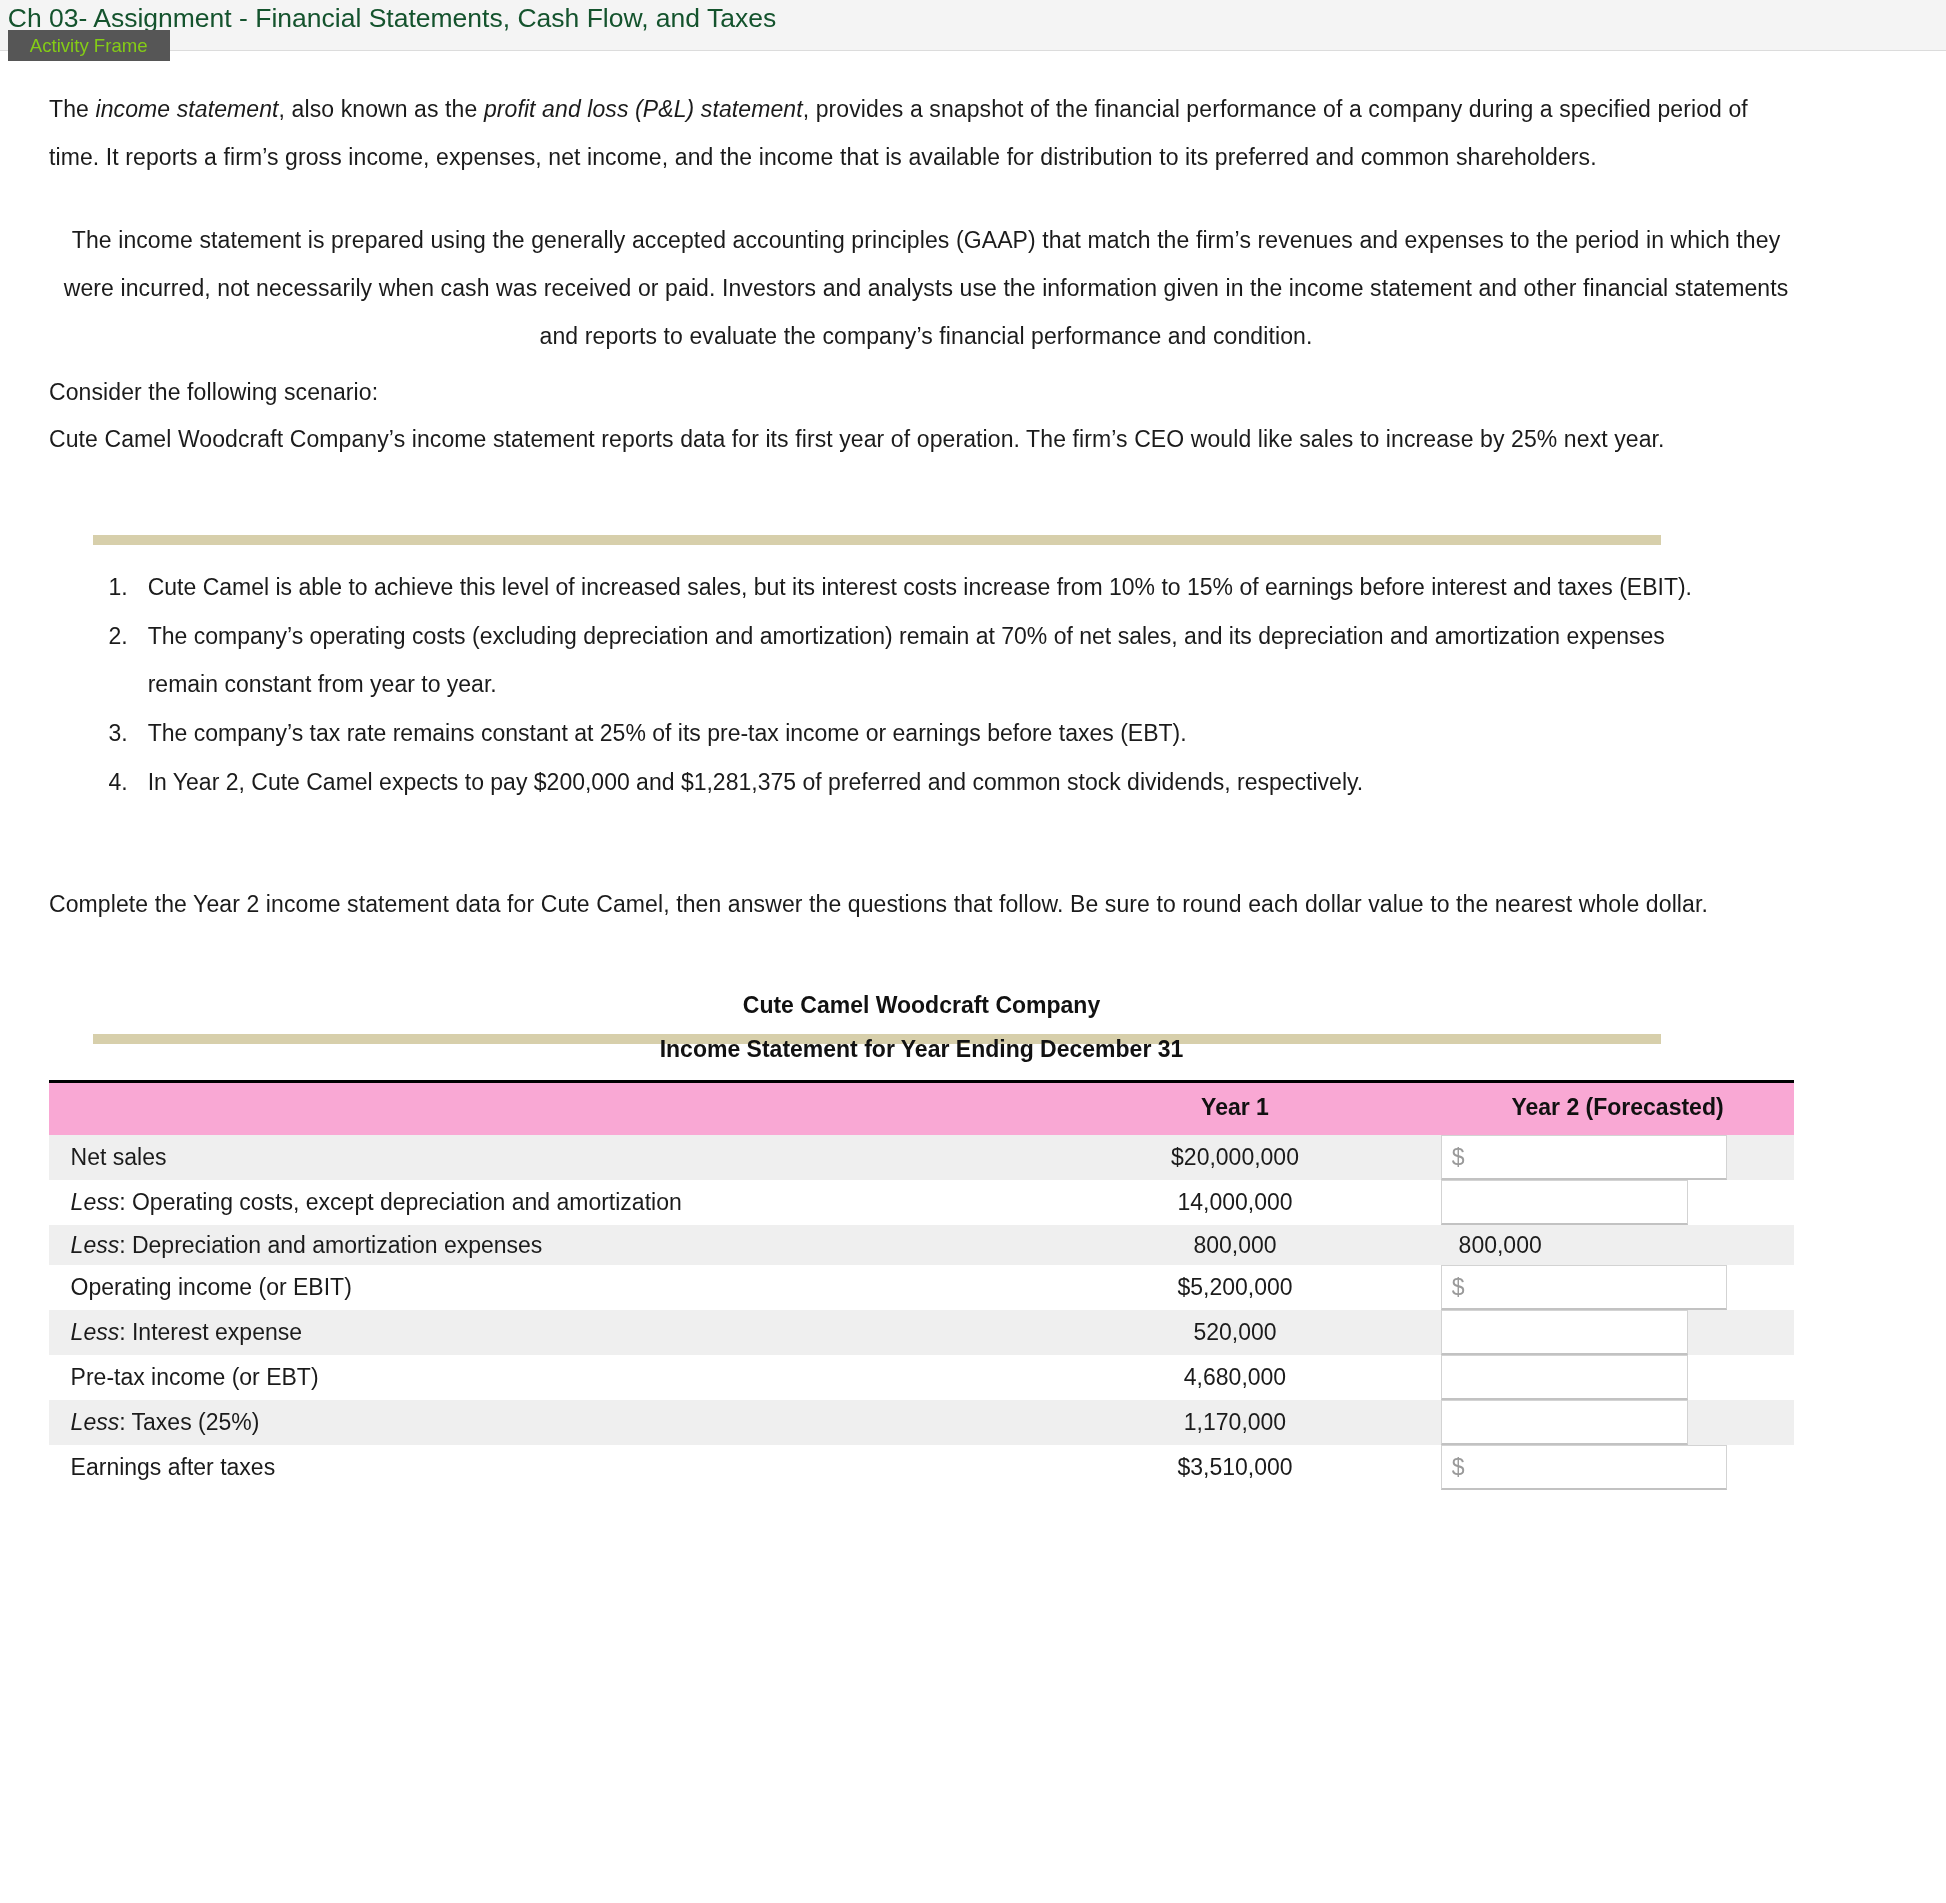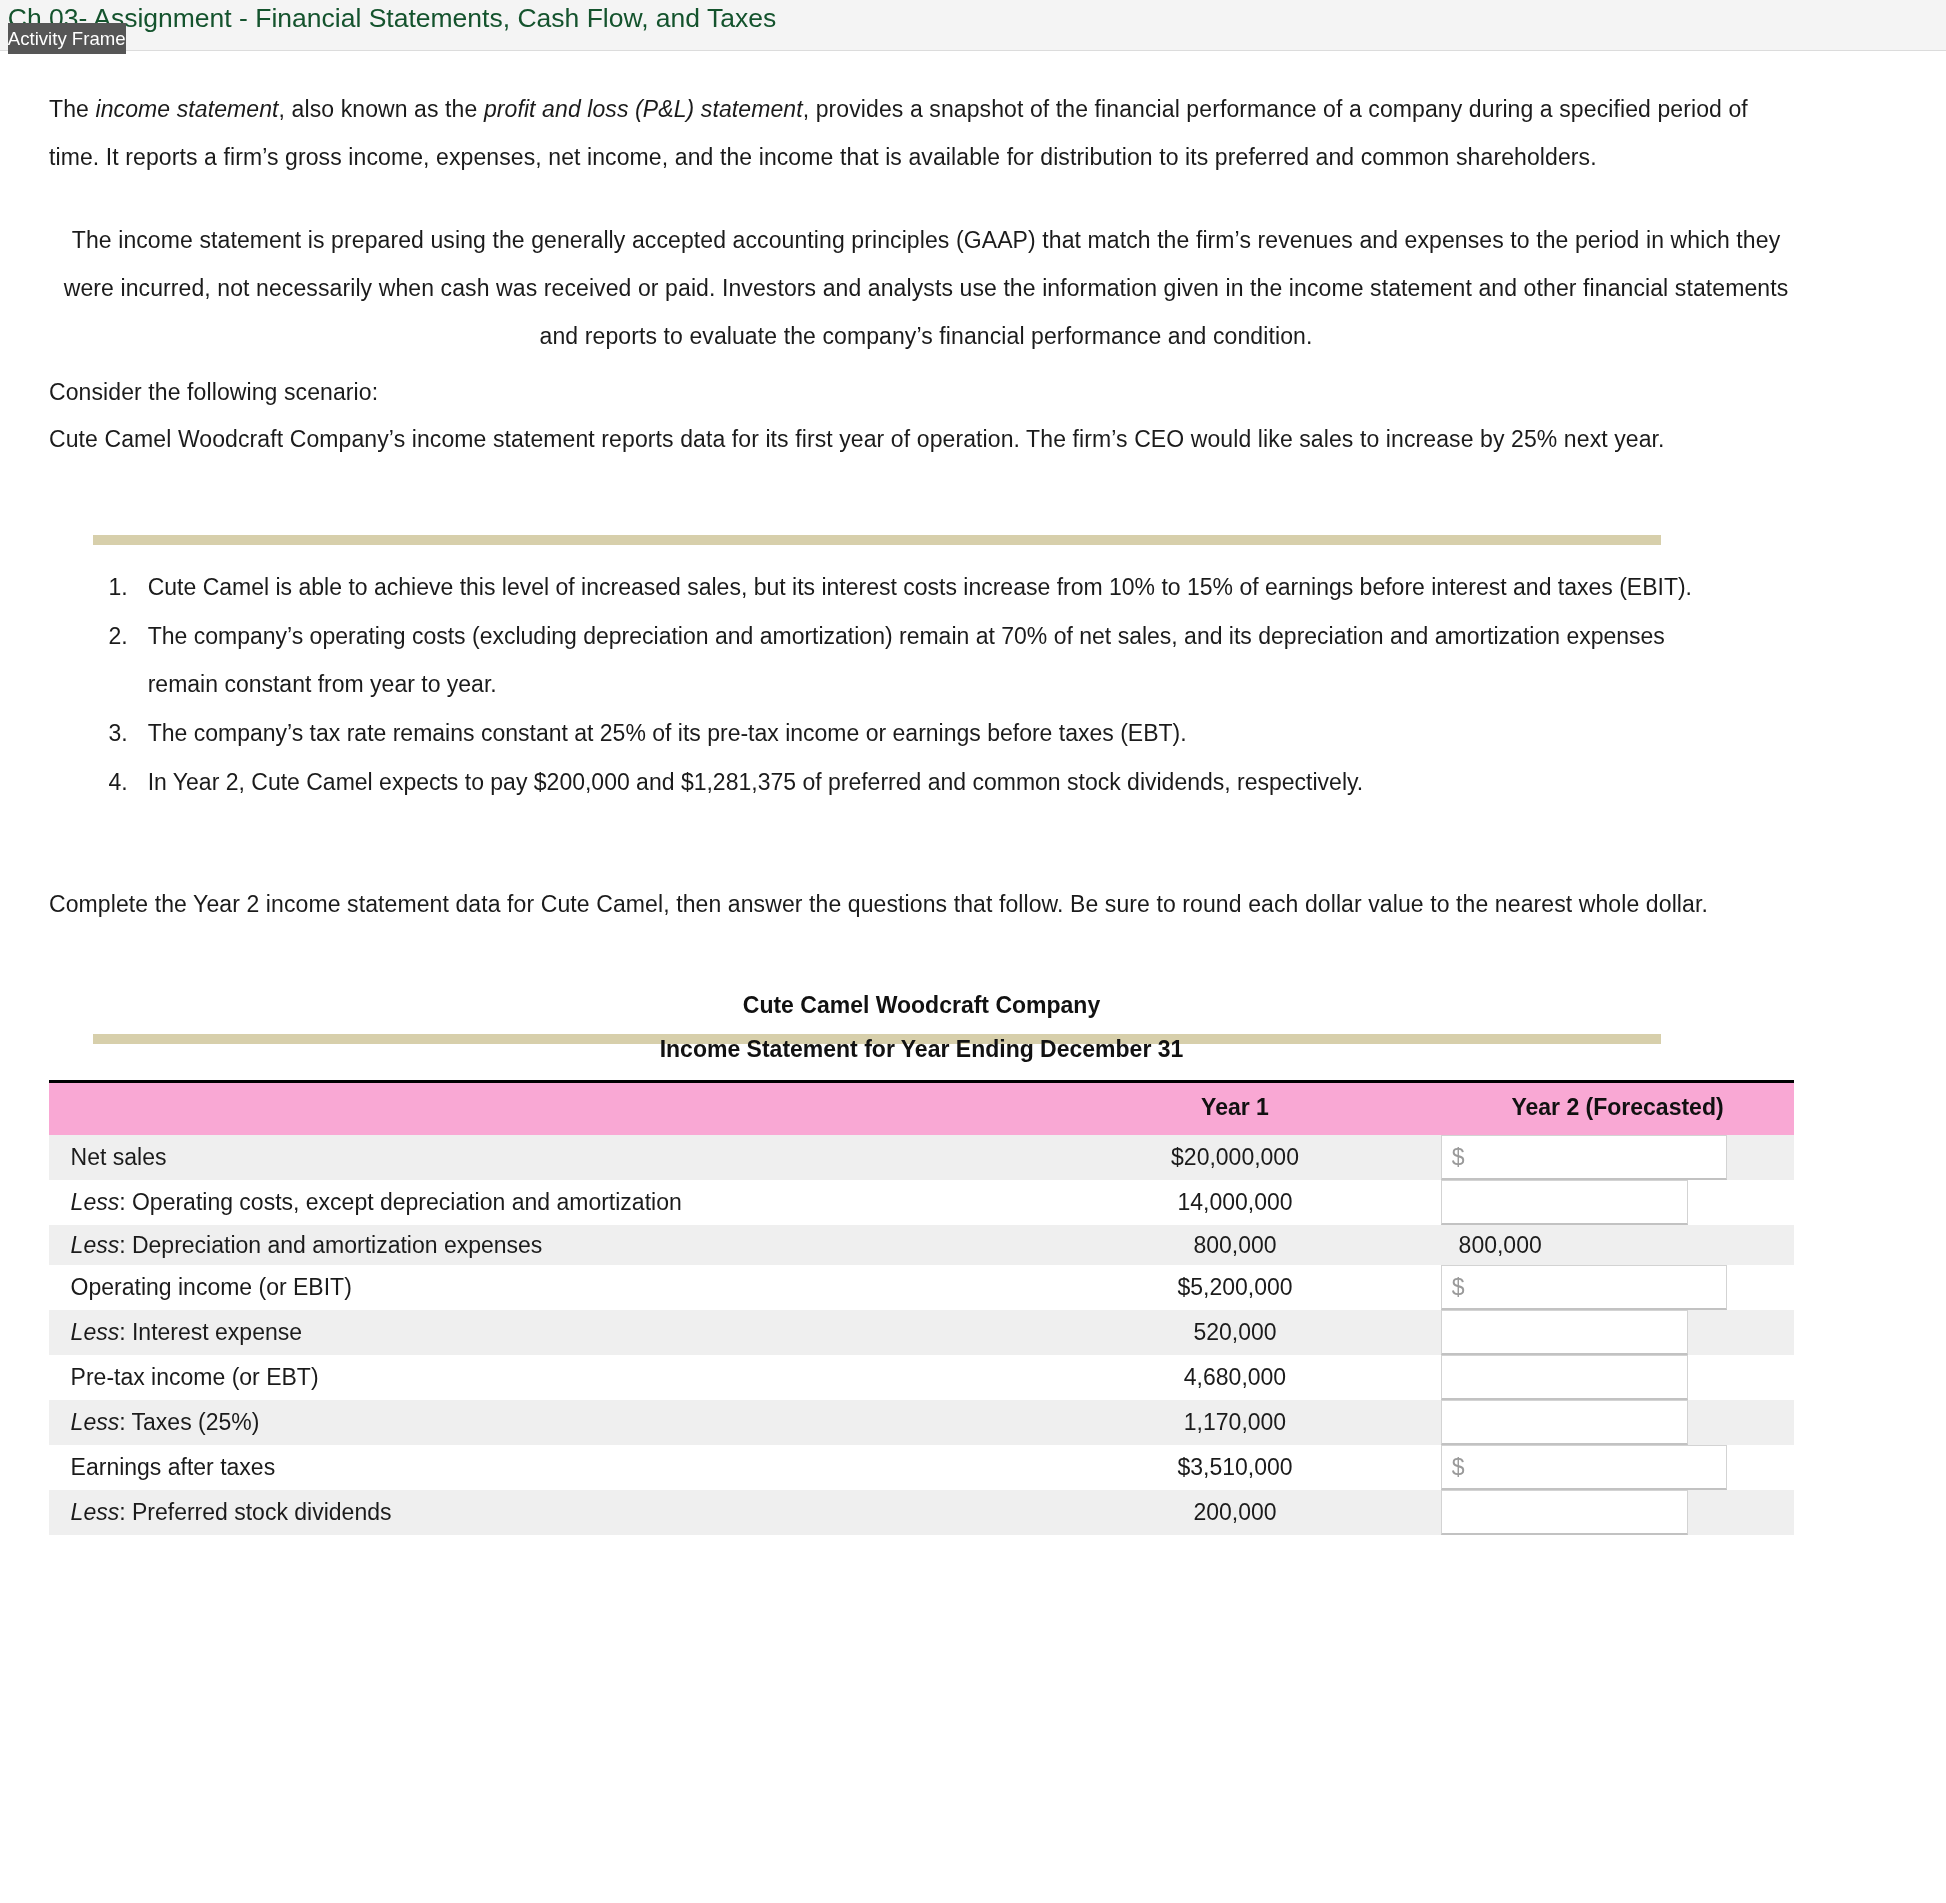"Activity Frame" #activity-frame-badge { color: #ffffff -> #84cc16; padding: 0 0 -> 0 22px; top: 23px -> 30px }
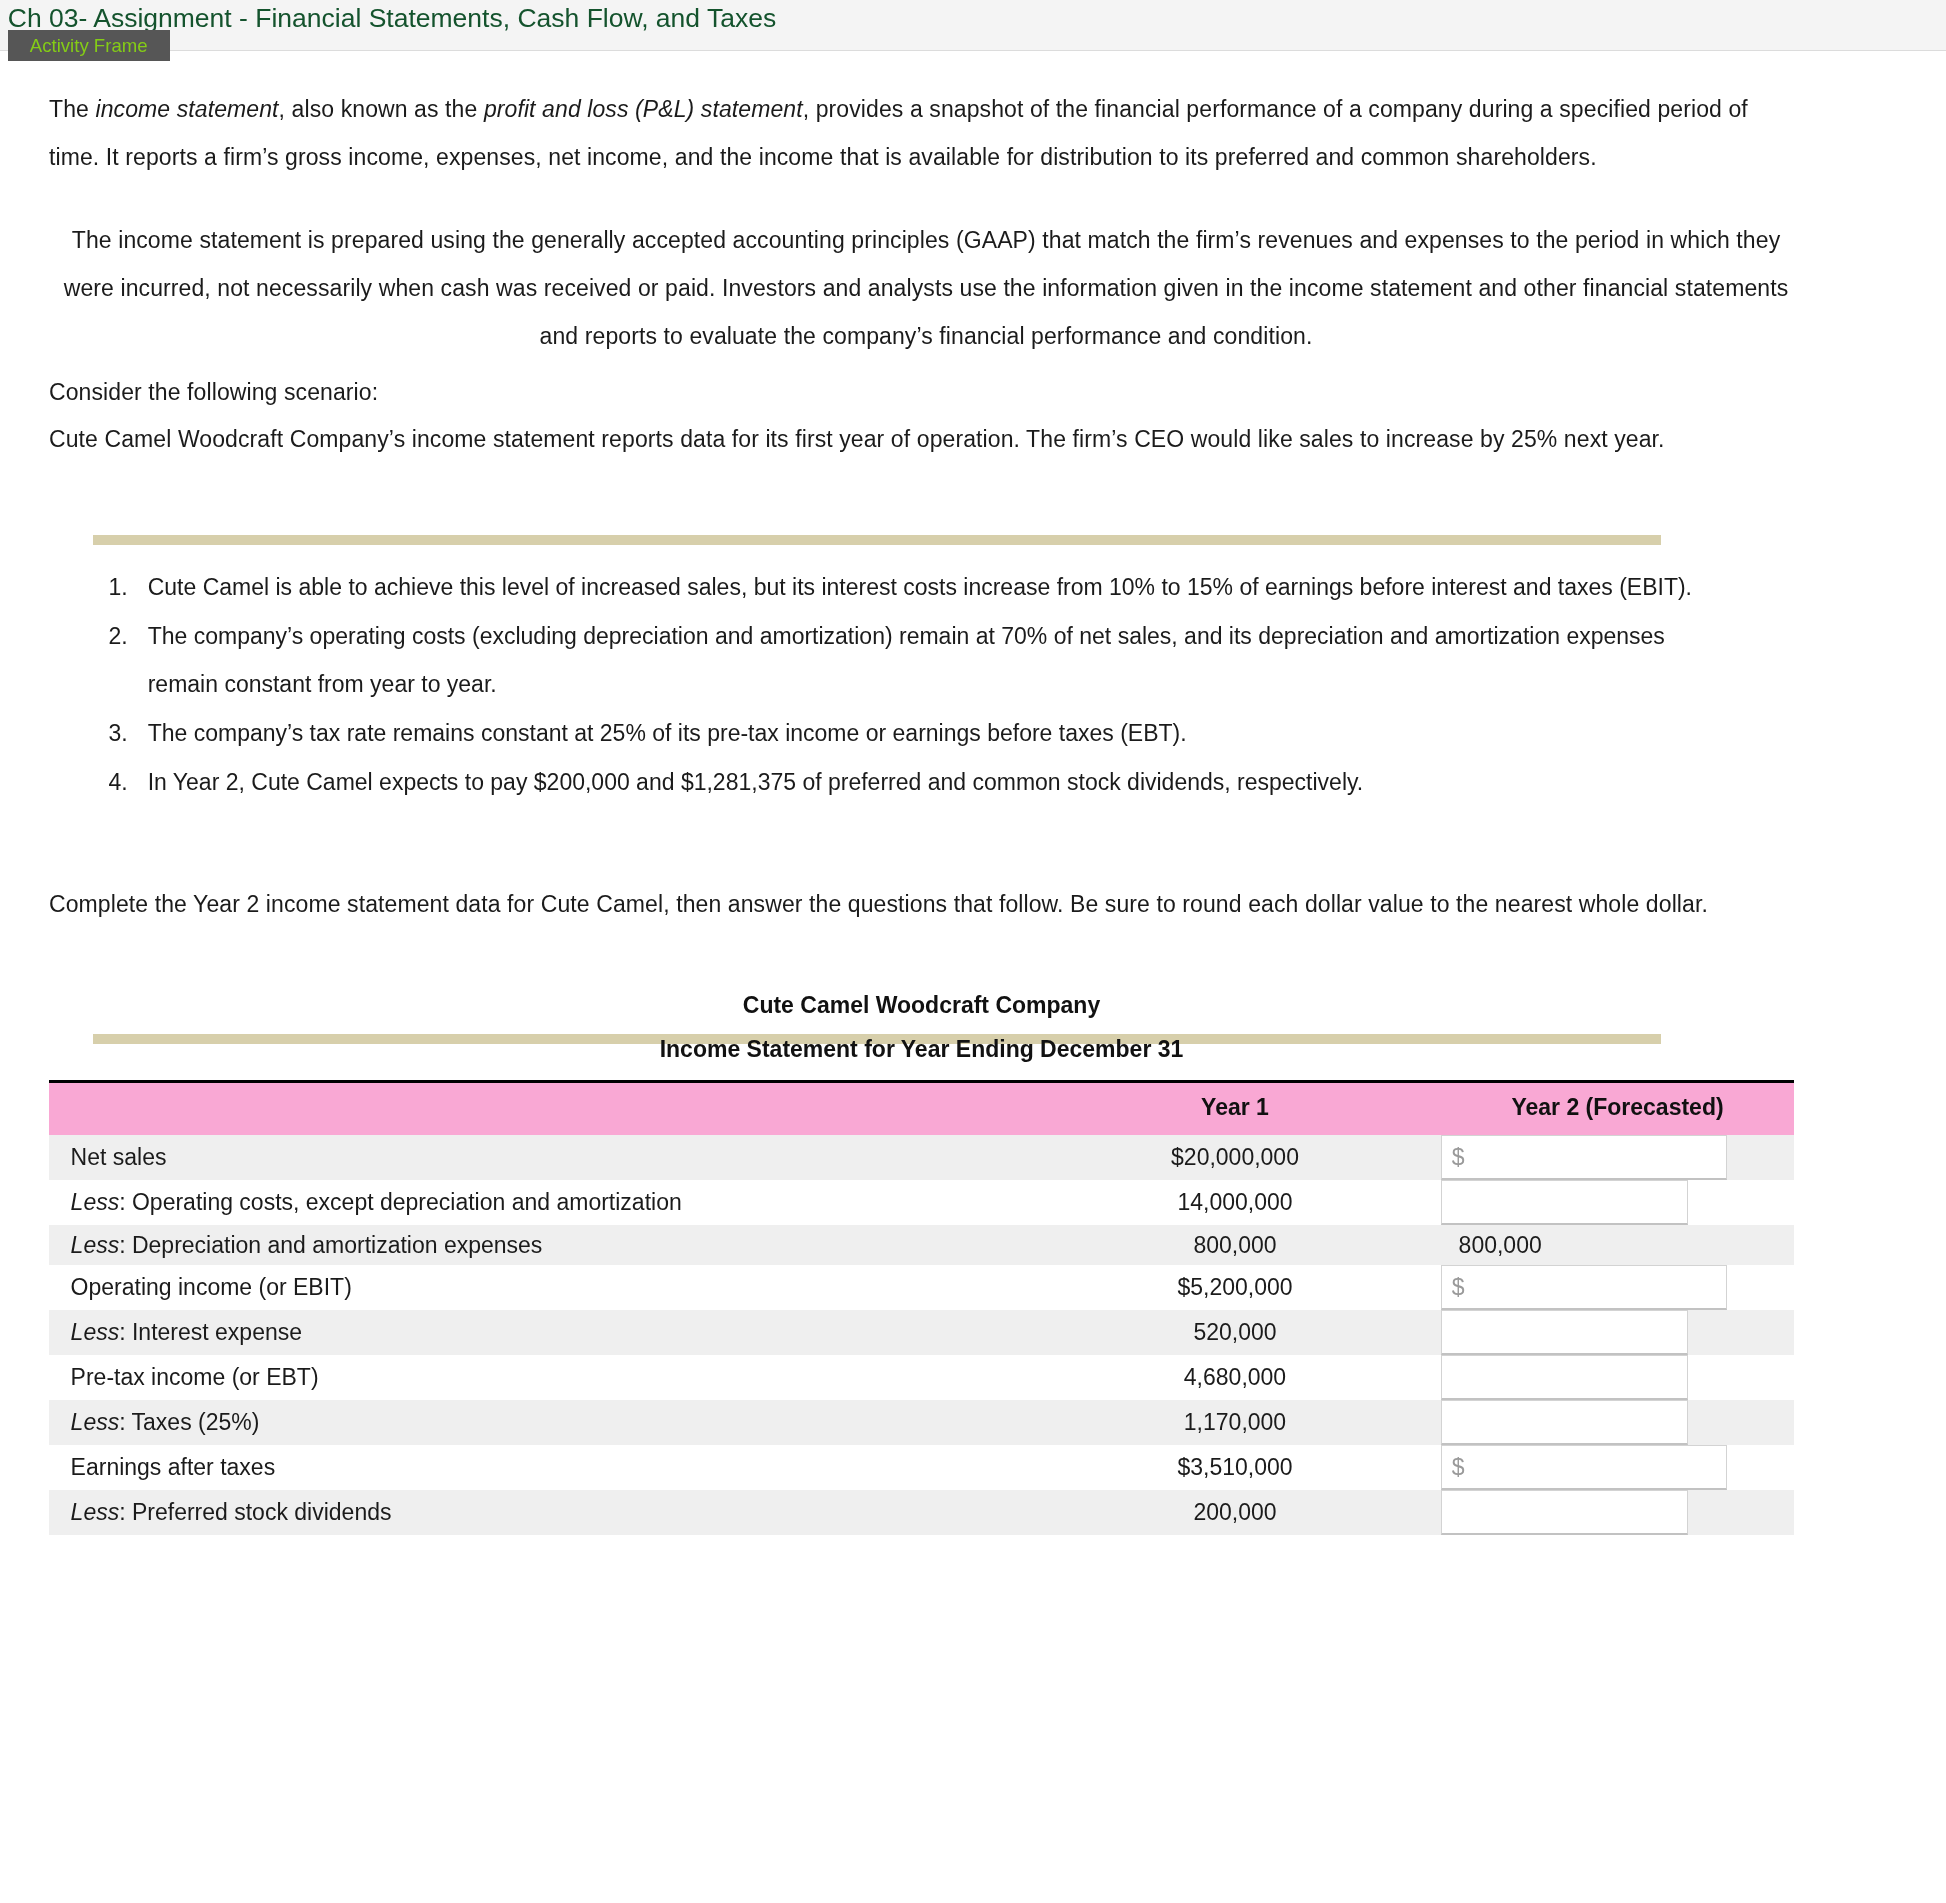"Less: Preferred stock dividends" tr.shade { html: <tr> <td><span>Less</span>: Preferred stock dividends</td> <td>200,000</td> <td> <input> </td> </tr> -> none }
